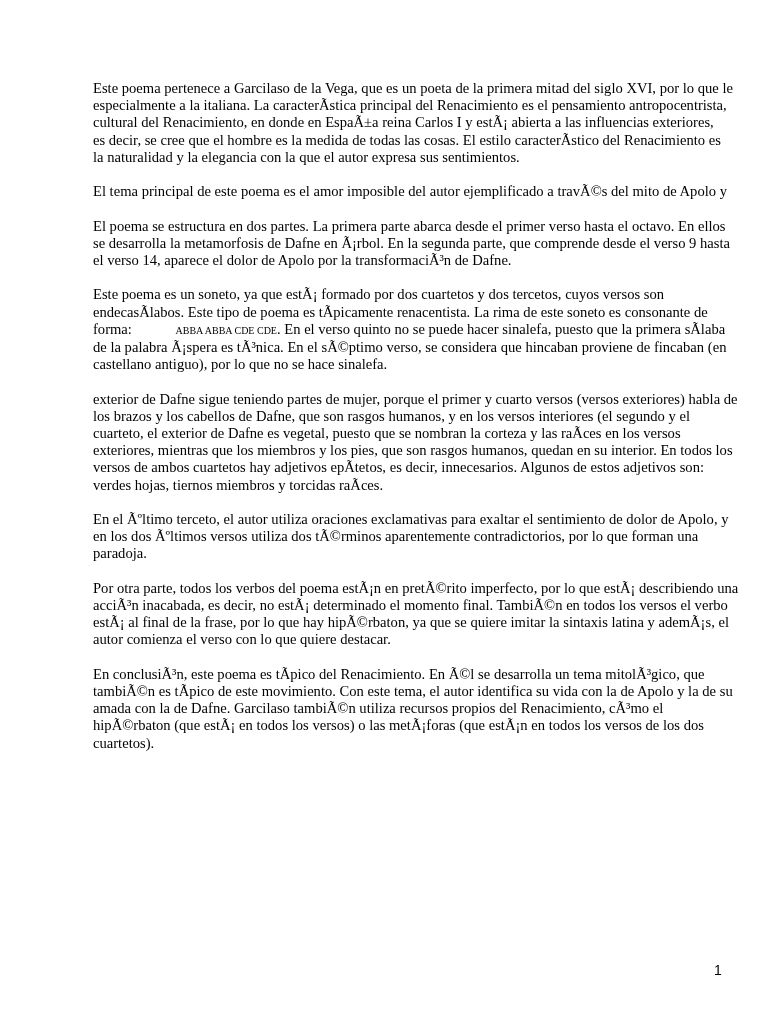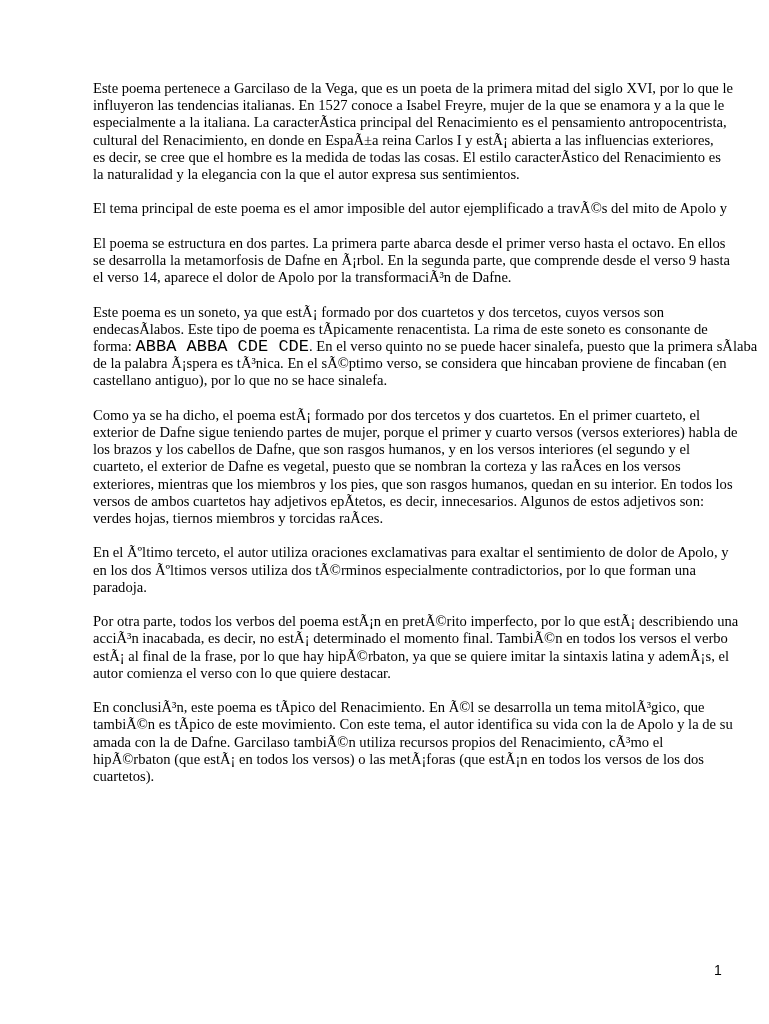"influyeron las tendencias italianas. En" span.line { html: <span>influyeron las tendencias italianas. En 1527 conoce a Isabel Freyre, mujer de la que se enamora y a la que le</span> -> none }
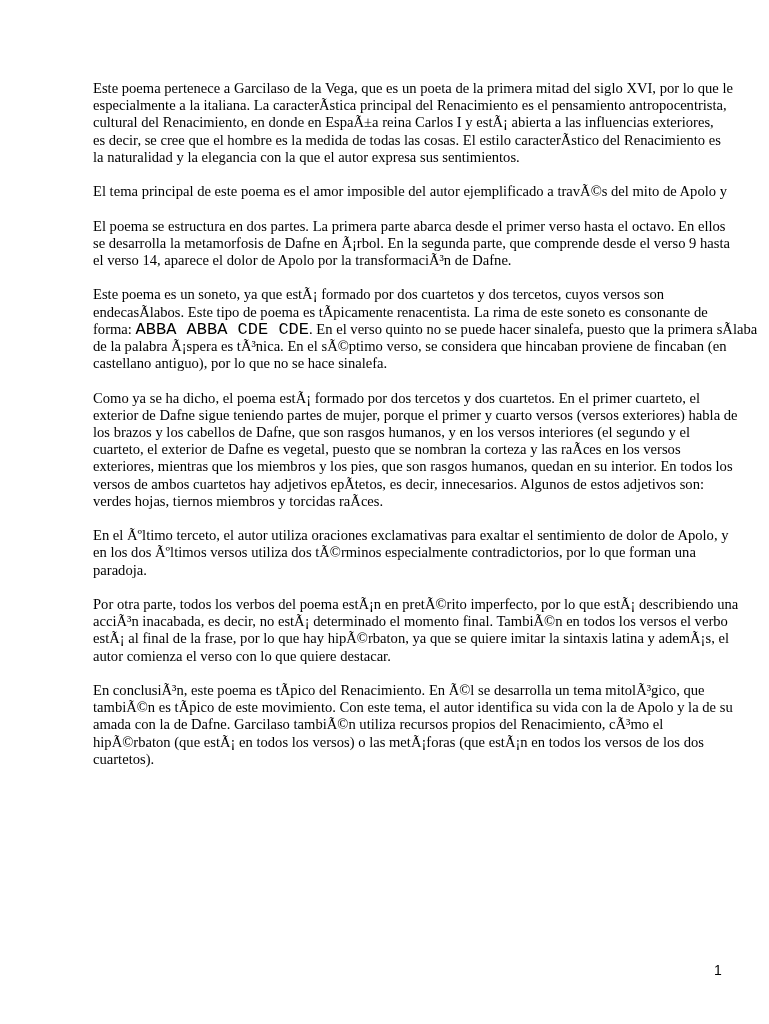"ABBA ABBA CDE CDE" .sans { font-family: Liberation Mono, monospace -> Liberation Serif, serif; font-size: 17px -> 10px; margin-left: none -> 40px }
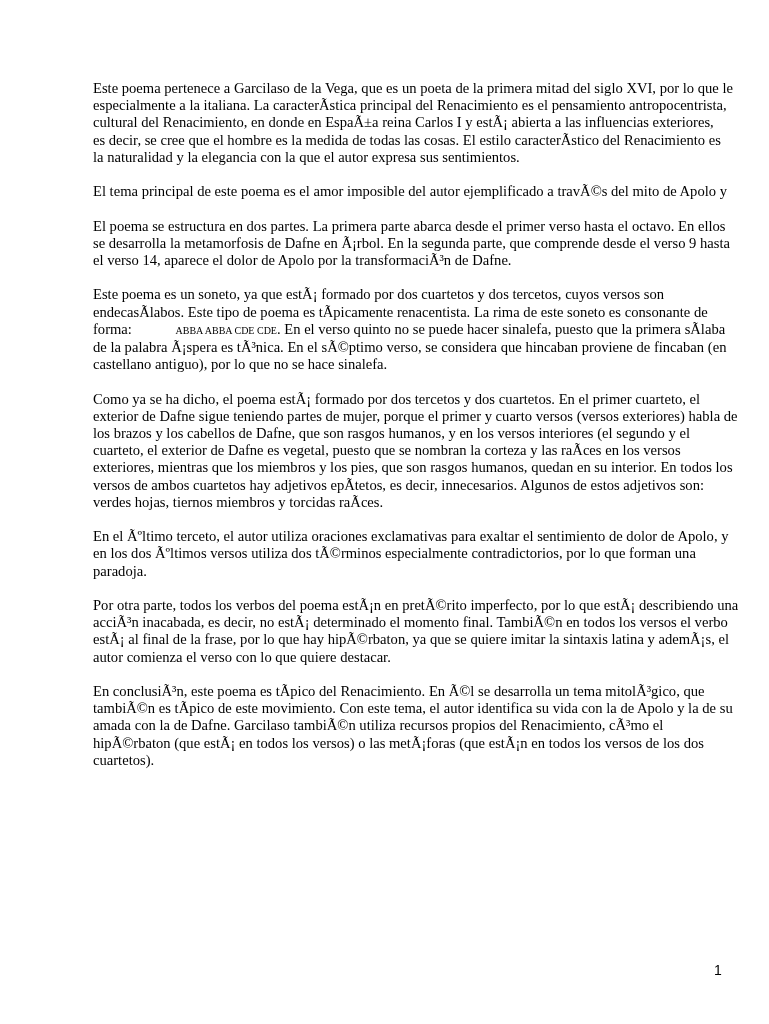"Como ya se ha dicho," span.line { html: <span>Como ya se ha dicho, el poema estÃ¡ formado por dos tercetos y dos cuartetos. En el primer cuarteto, el</span> -> none }
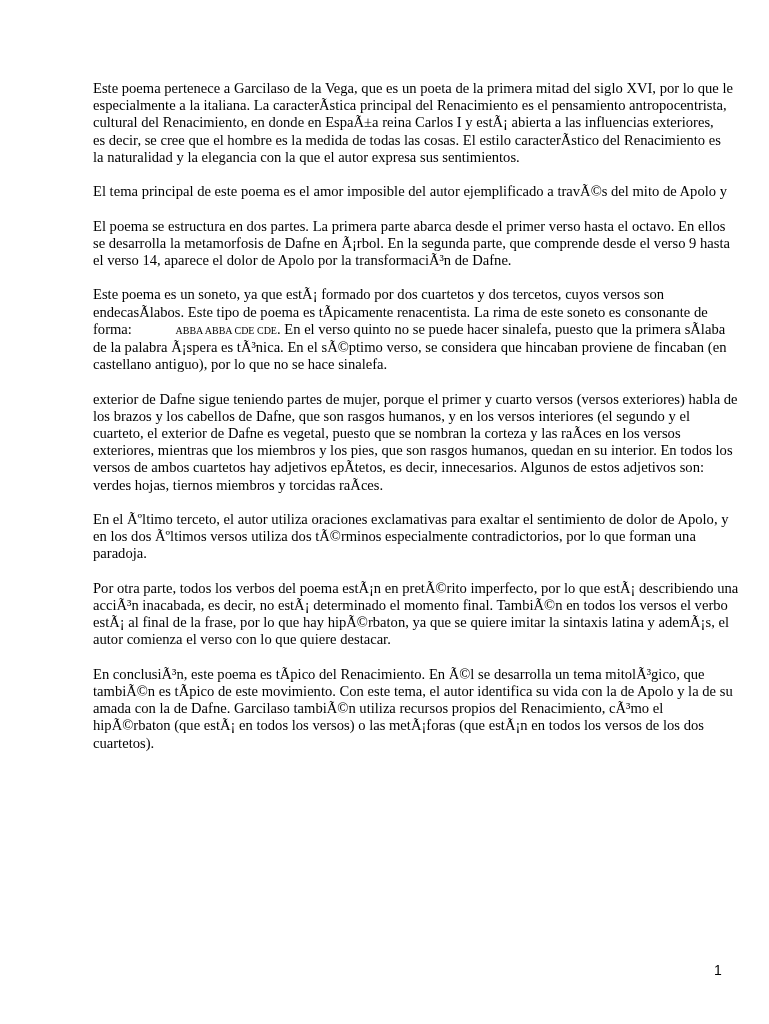"en los dos Ãºltimos versos" span.line { text: especialmente -> aparentemente }
